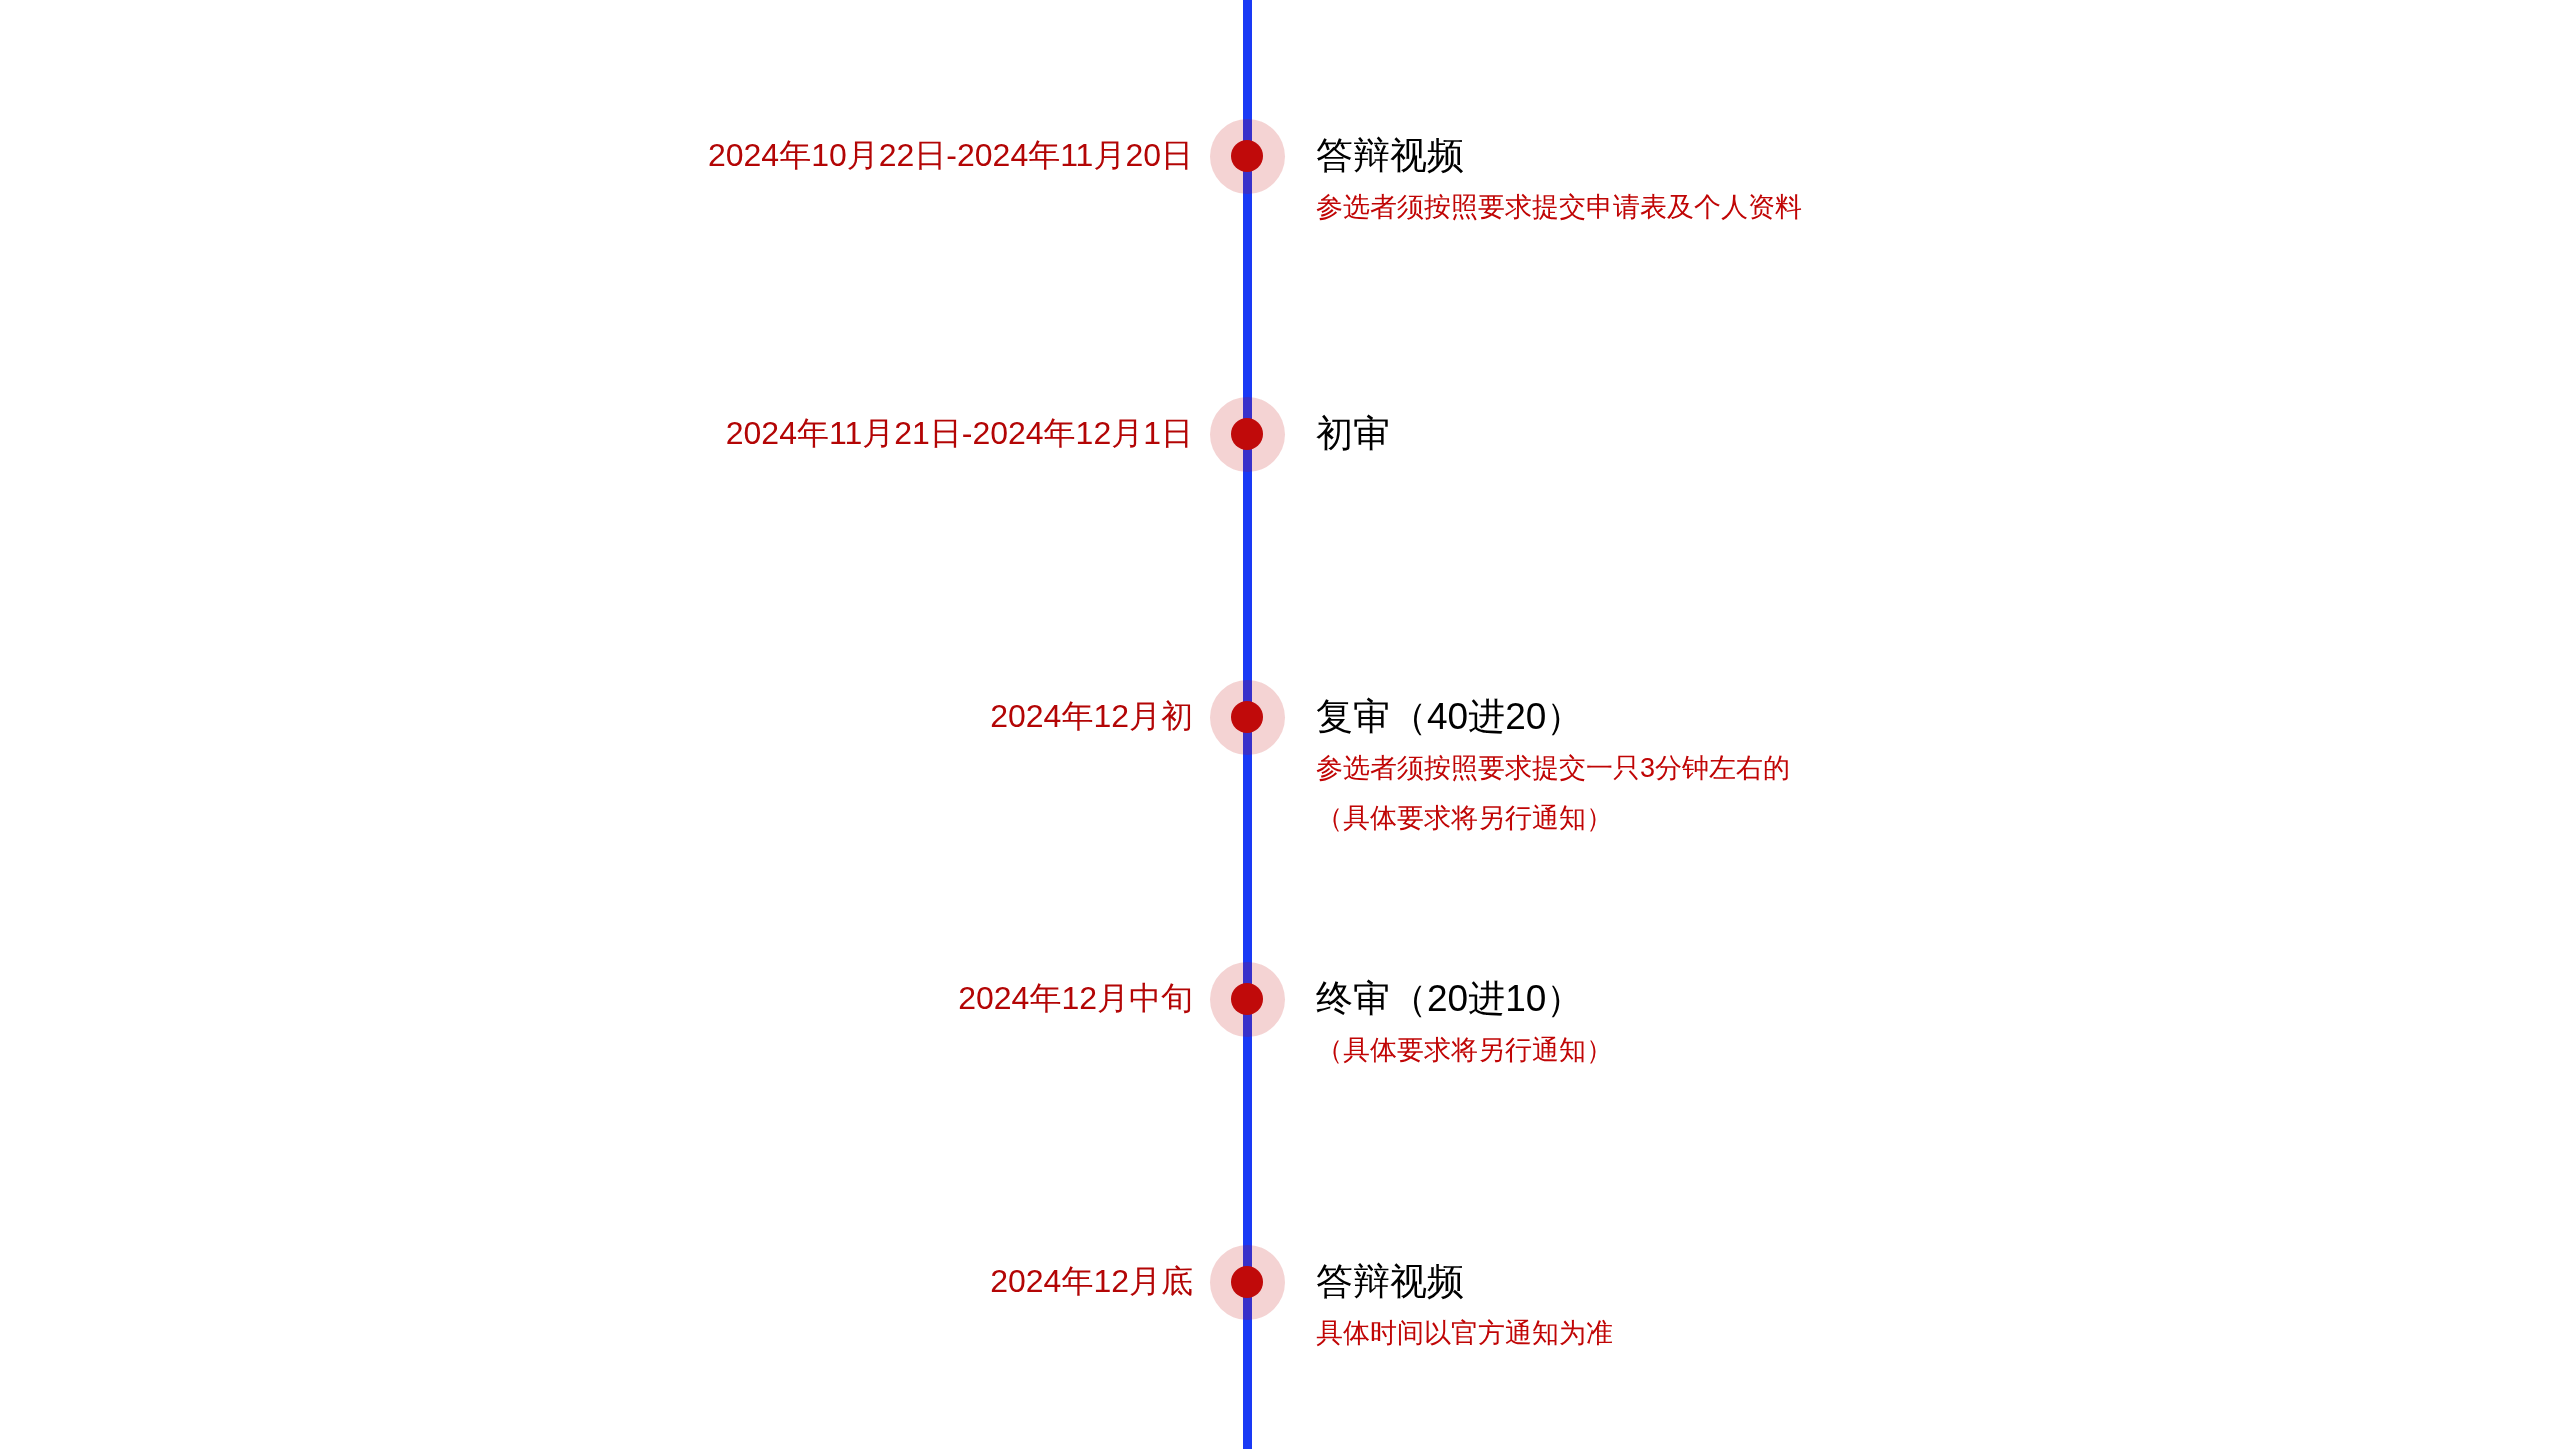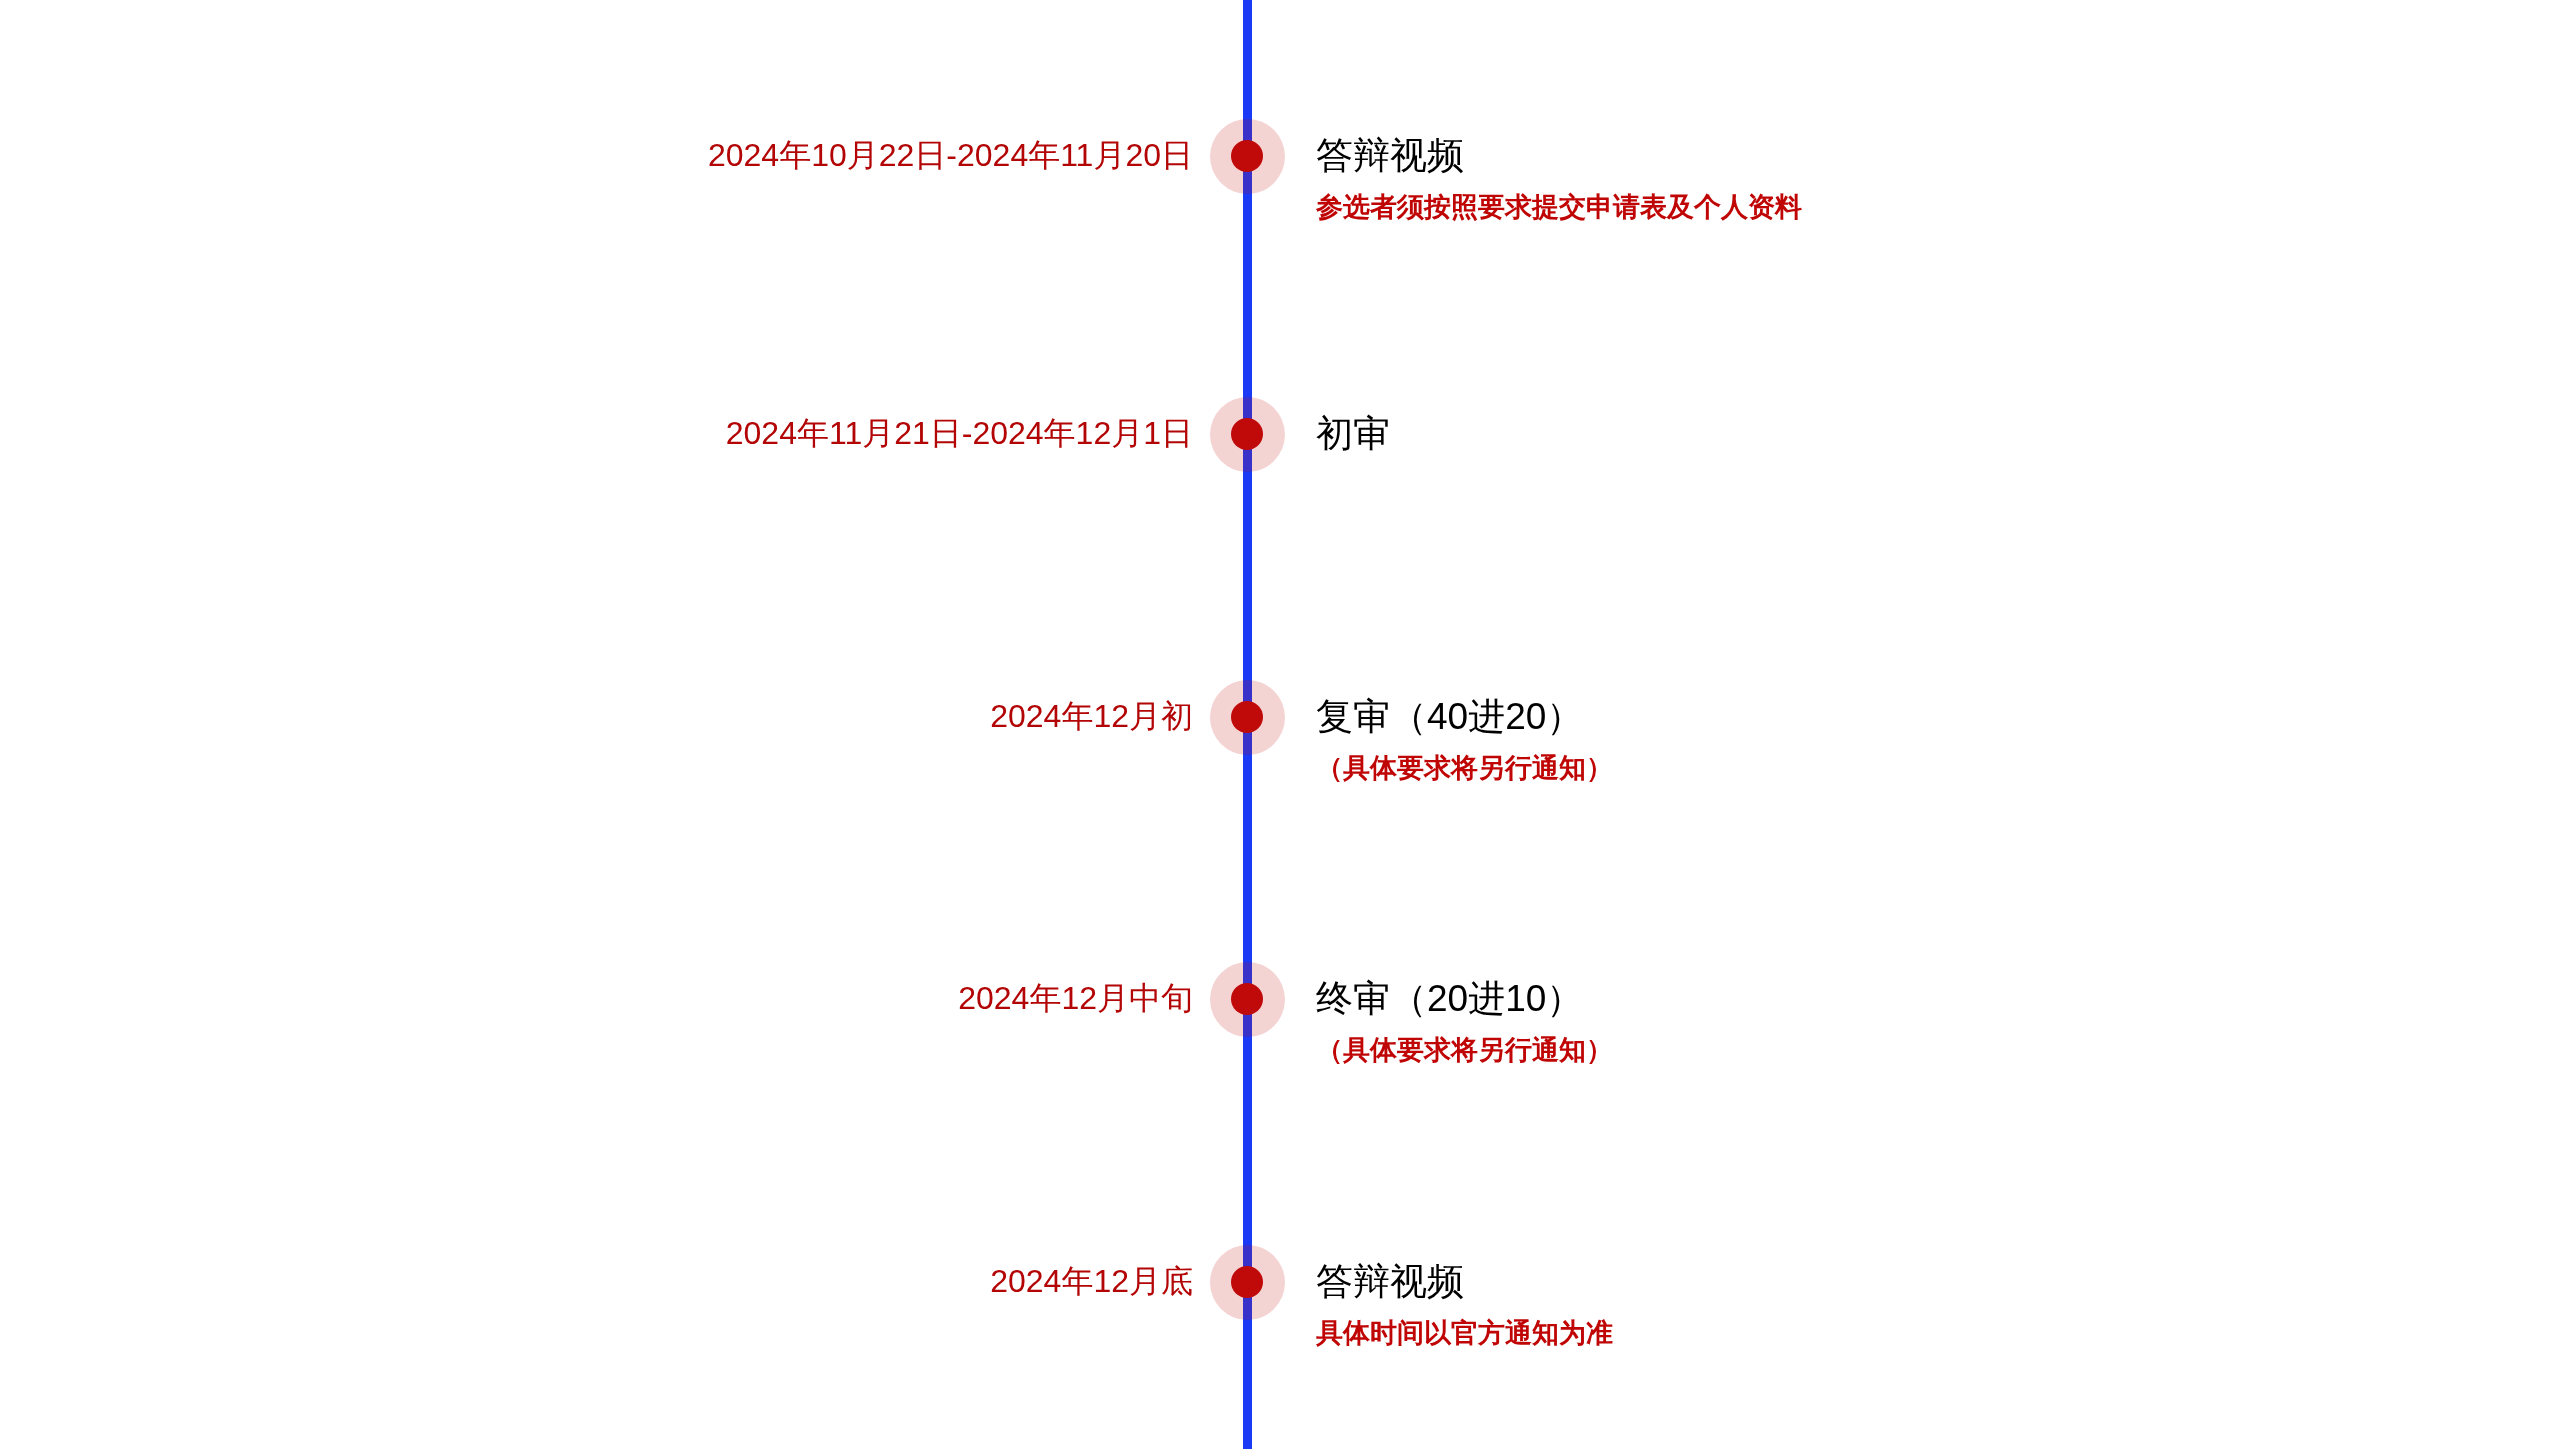"参选者须按照要求提交申请表及个人资料" .desc { font-weight: 700 -> 400 }
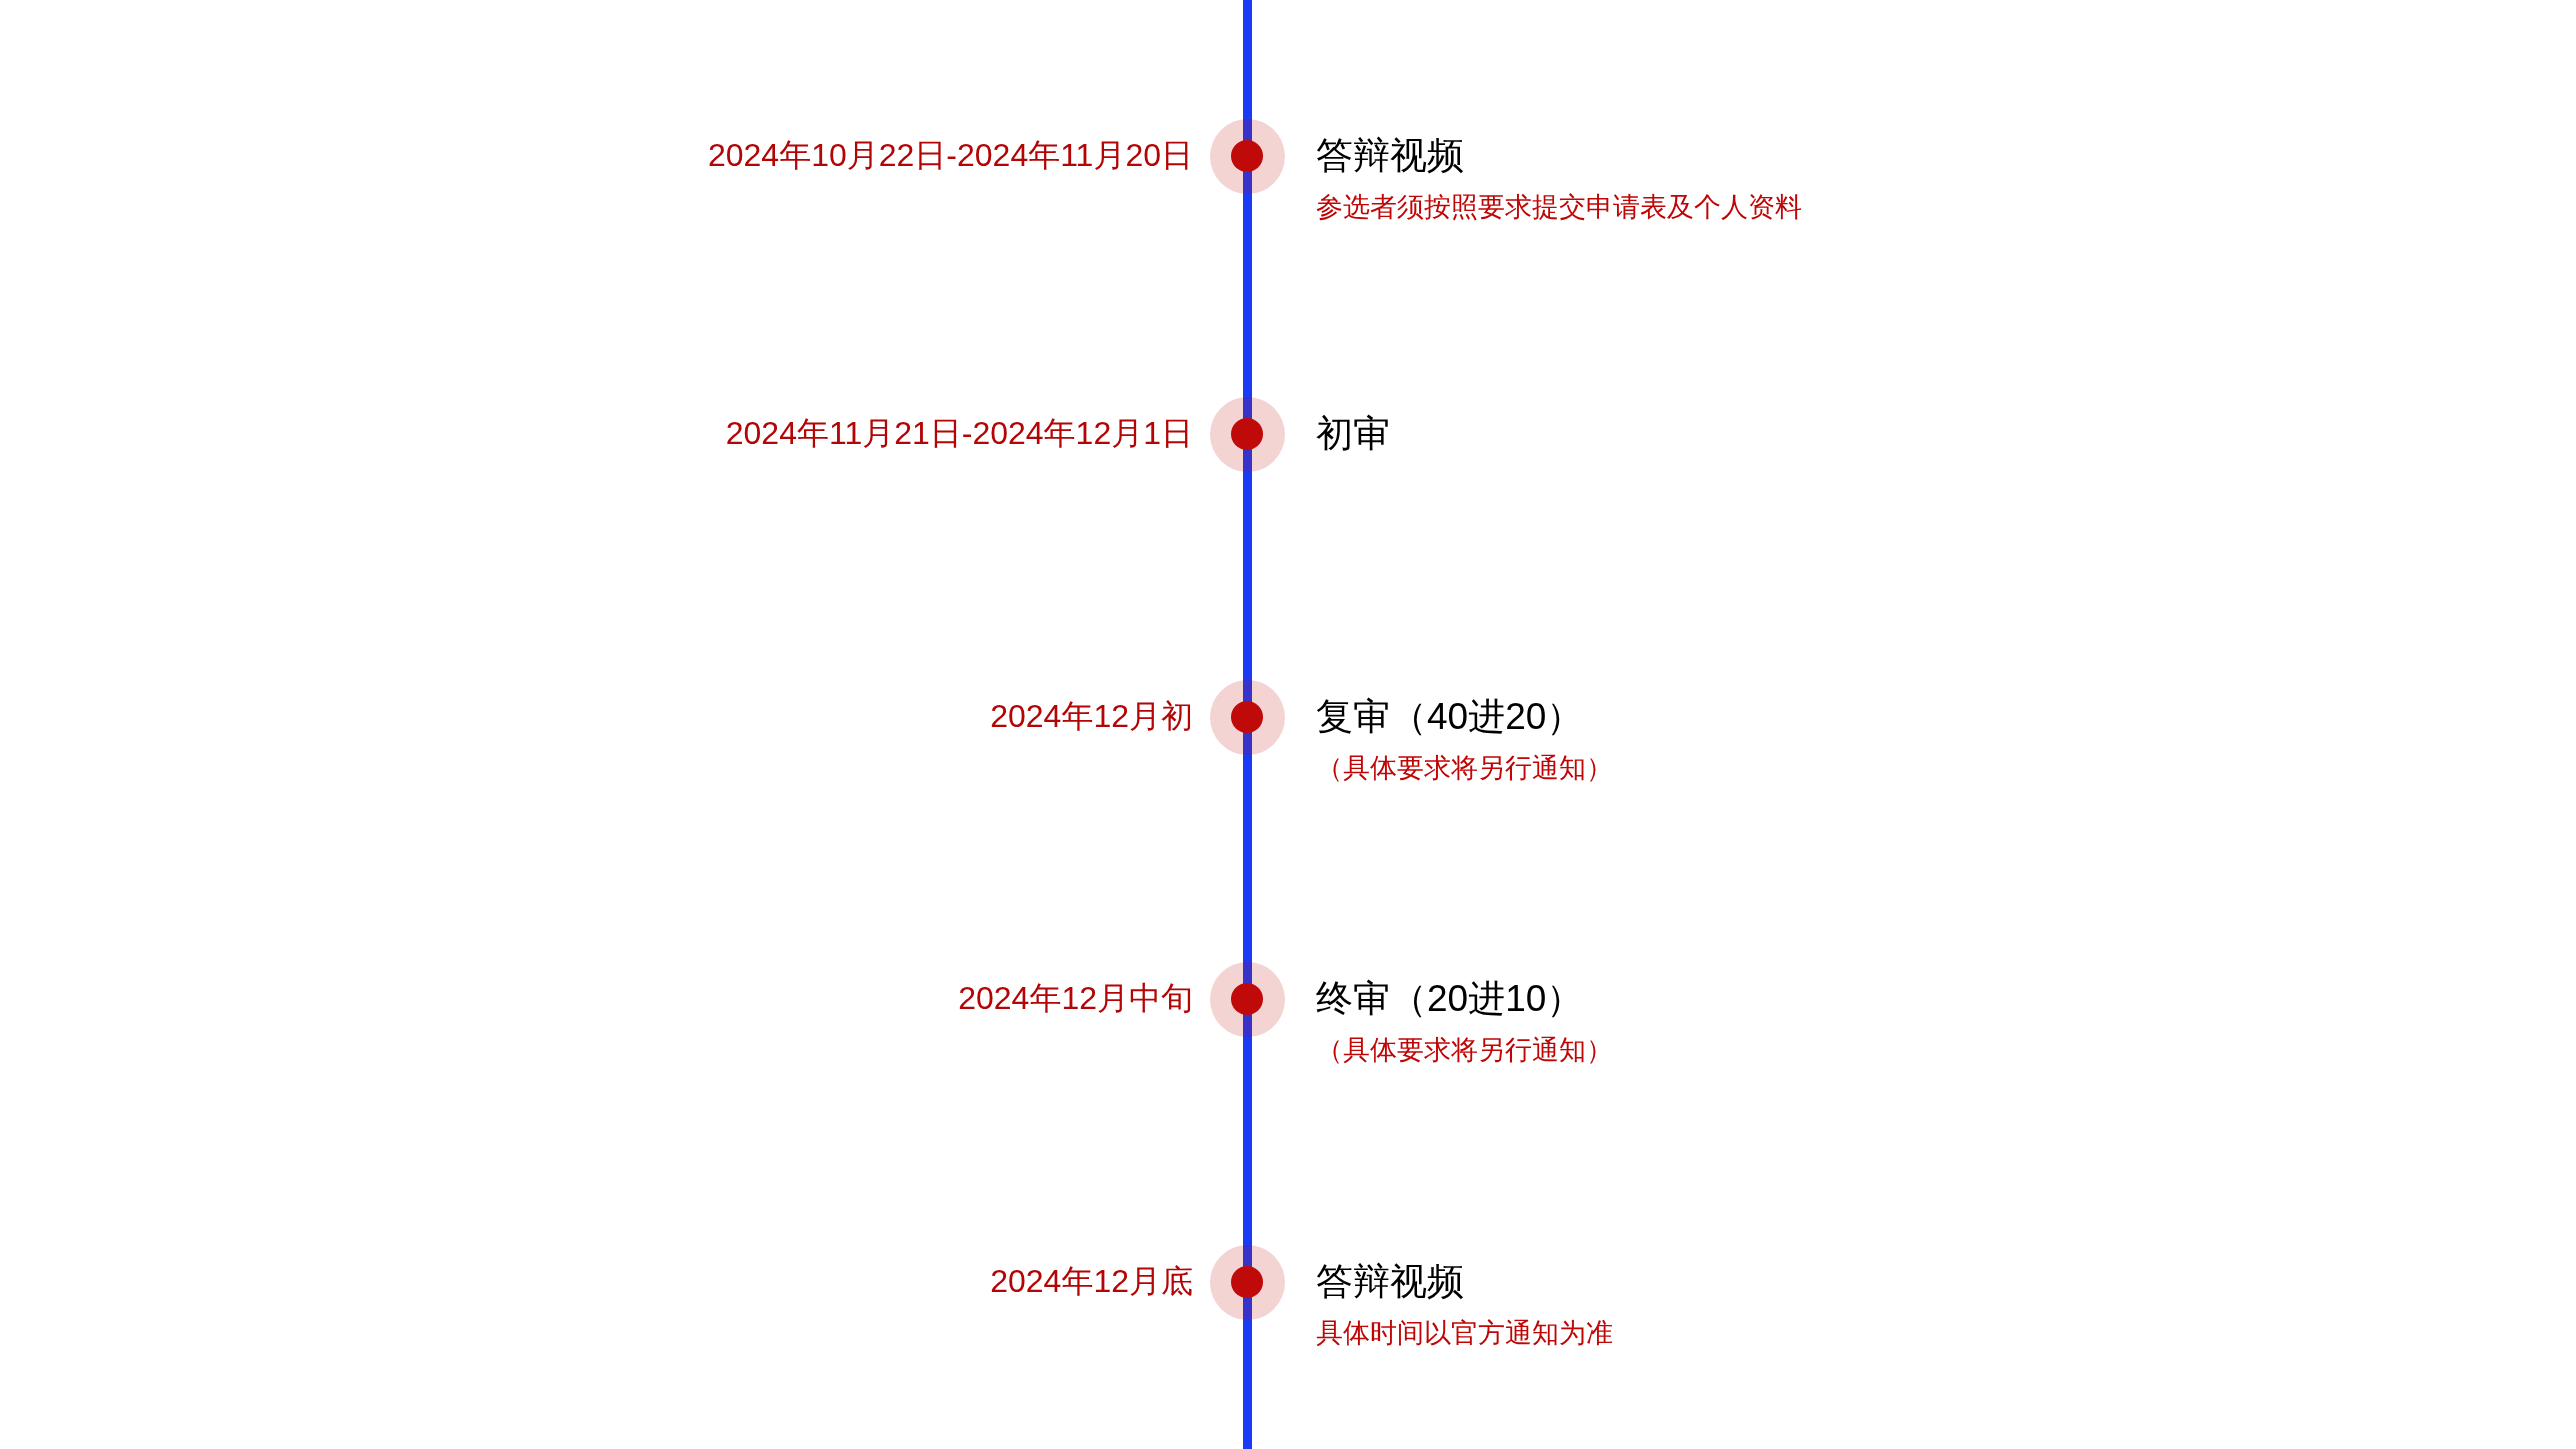"参选者须按照要求提交一只3分钟左右的" div { html: none -> <div>参选者须按照要求提交一只3分钟左右的</div> }
